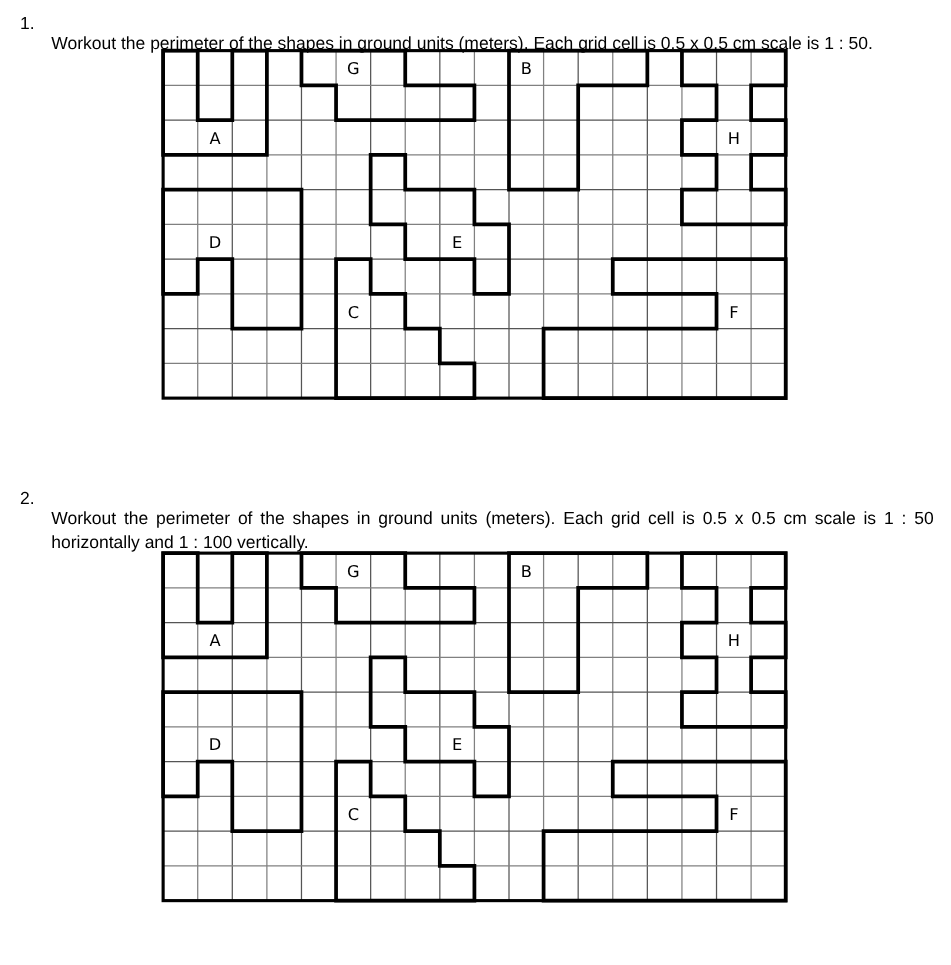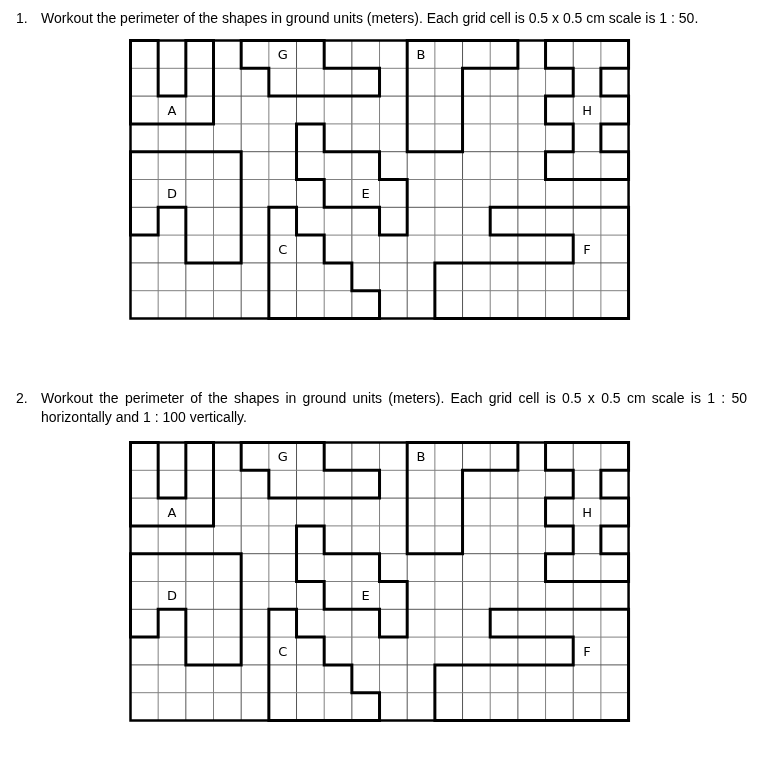"Workout the perimeter of the" .q-text { margin-top: none -> 16px }
